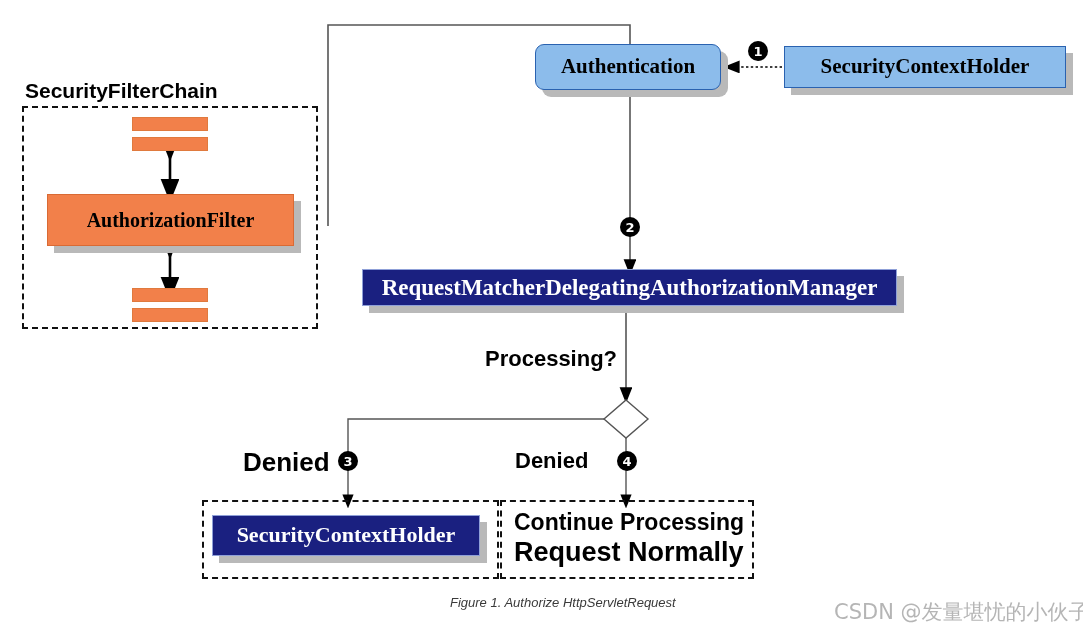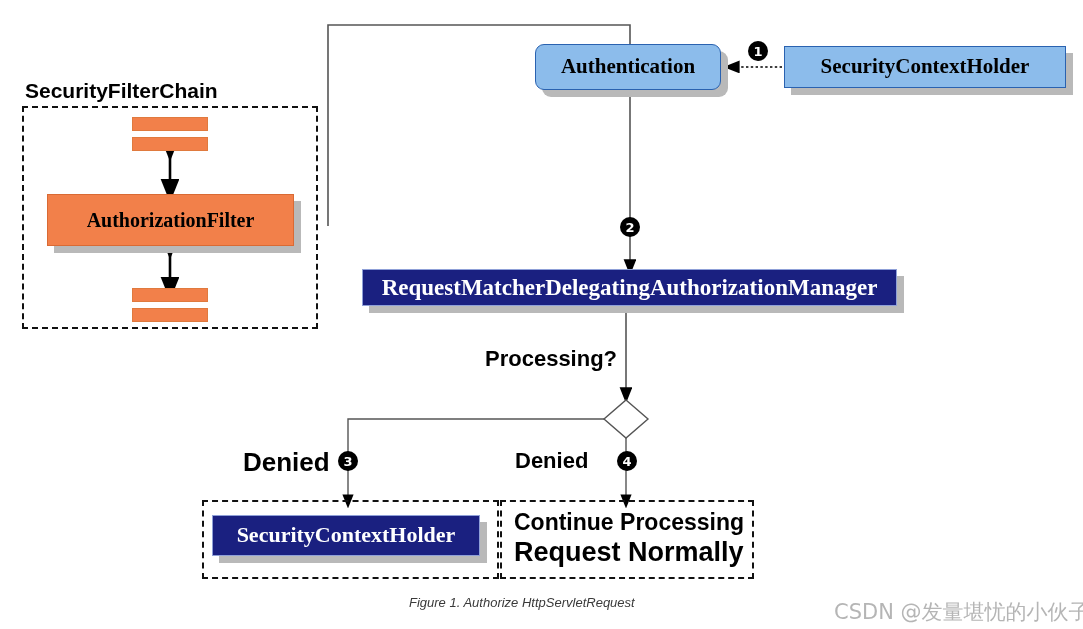"Figure 1. Authorize HttpServletRequest" .caption { margin-left: none -> 41px }
